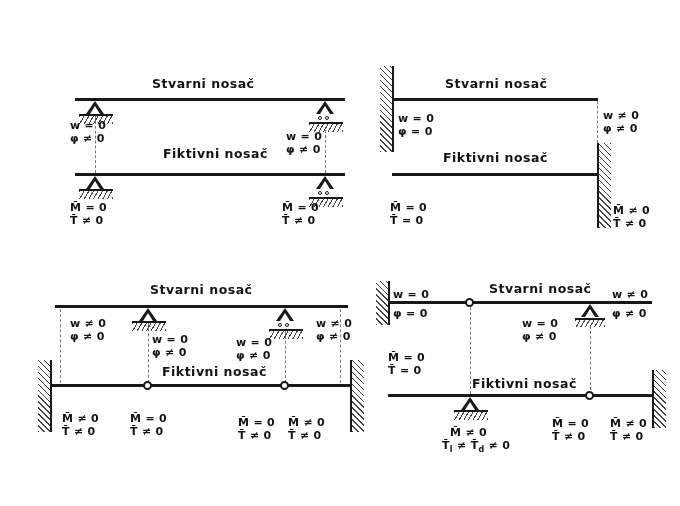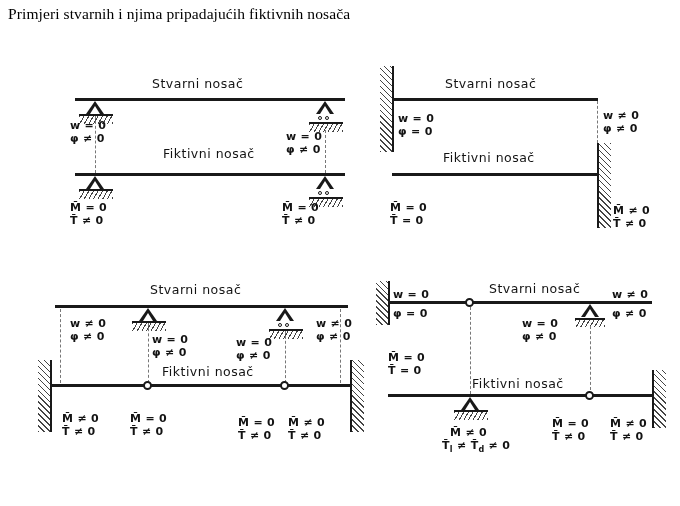"Primjeri stvarnih i njima pripadajućih" div.page-title { html: <div>Primjeri stvarnih i njima pripadajućih fiktivnih nosača</div> -> none }
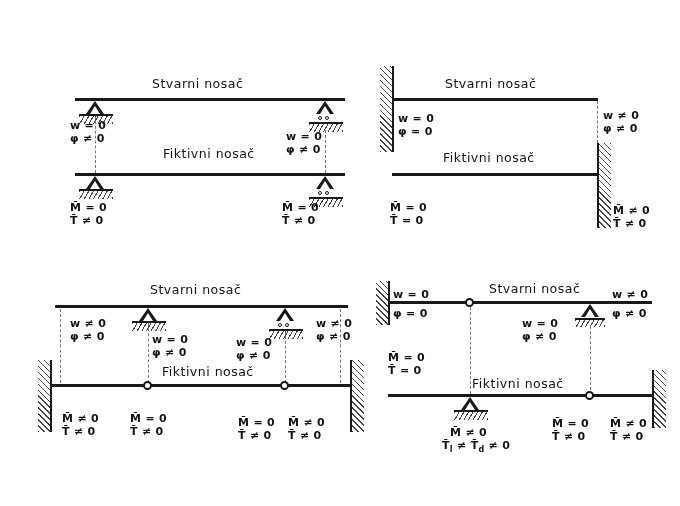"Stvarni nosač" .sec-title { font-weight: 400 -> 700 }
